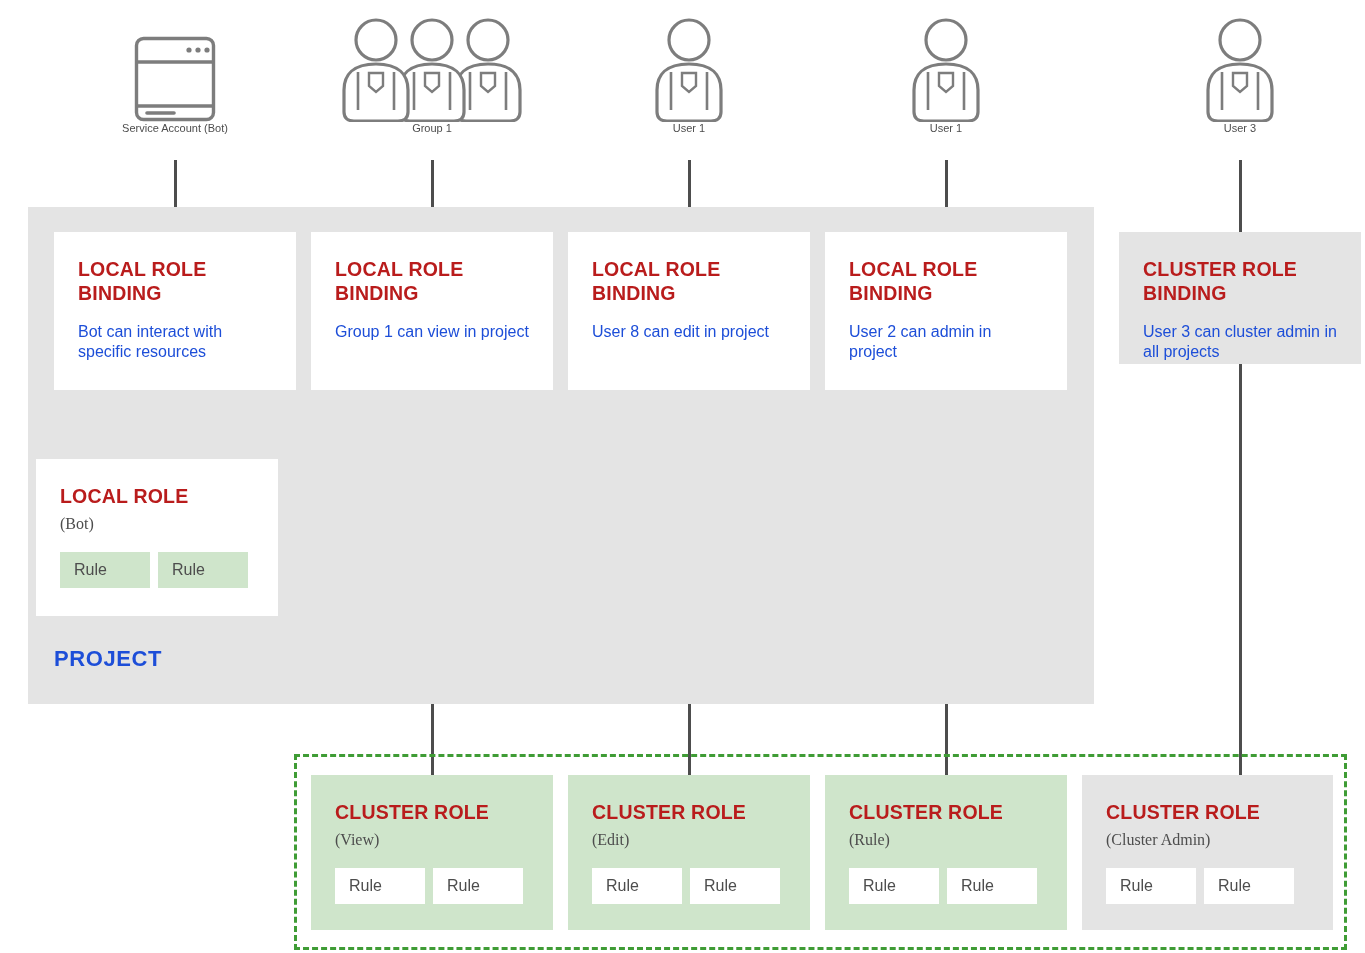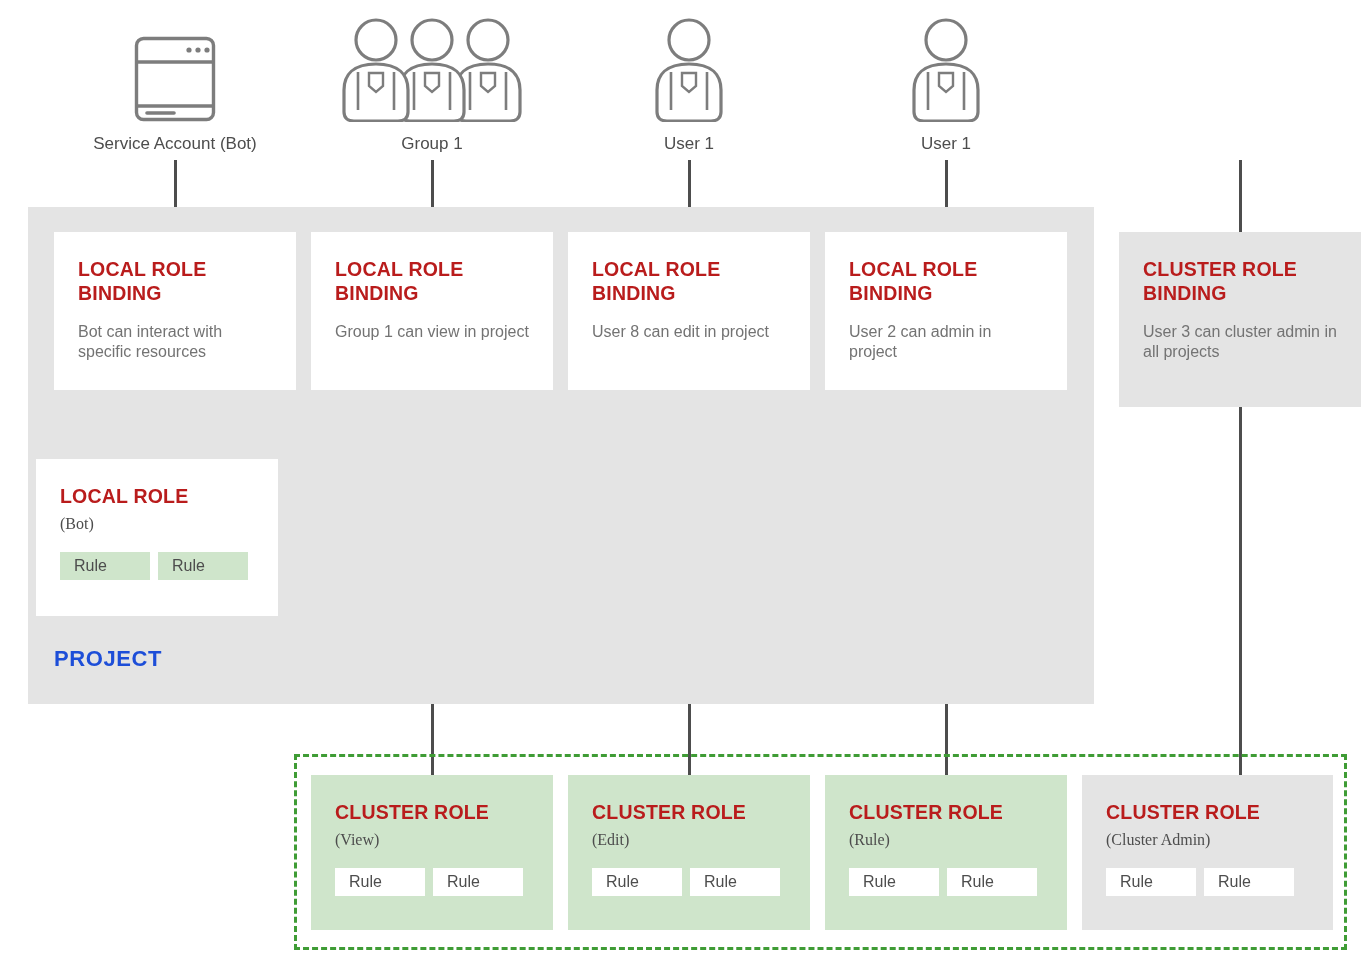"Service Account (Bot)" .actor .caption { font-size: 17px -> 11px; margin-top: 12px -> none }
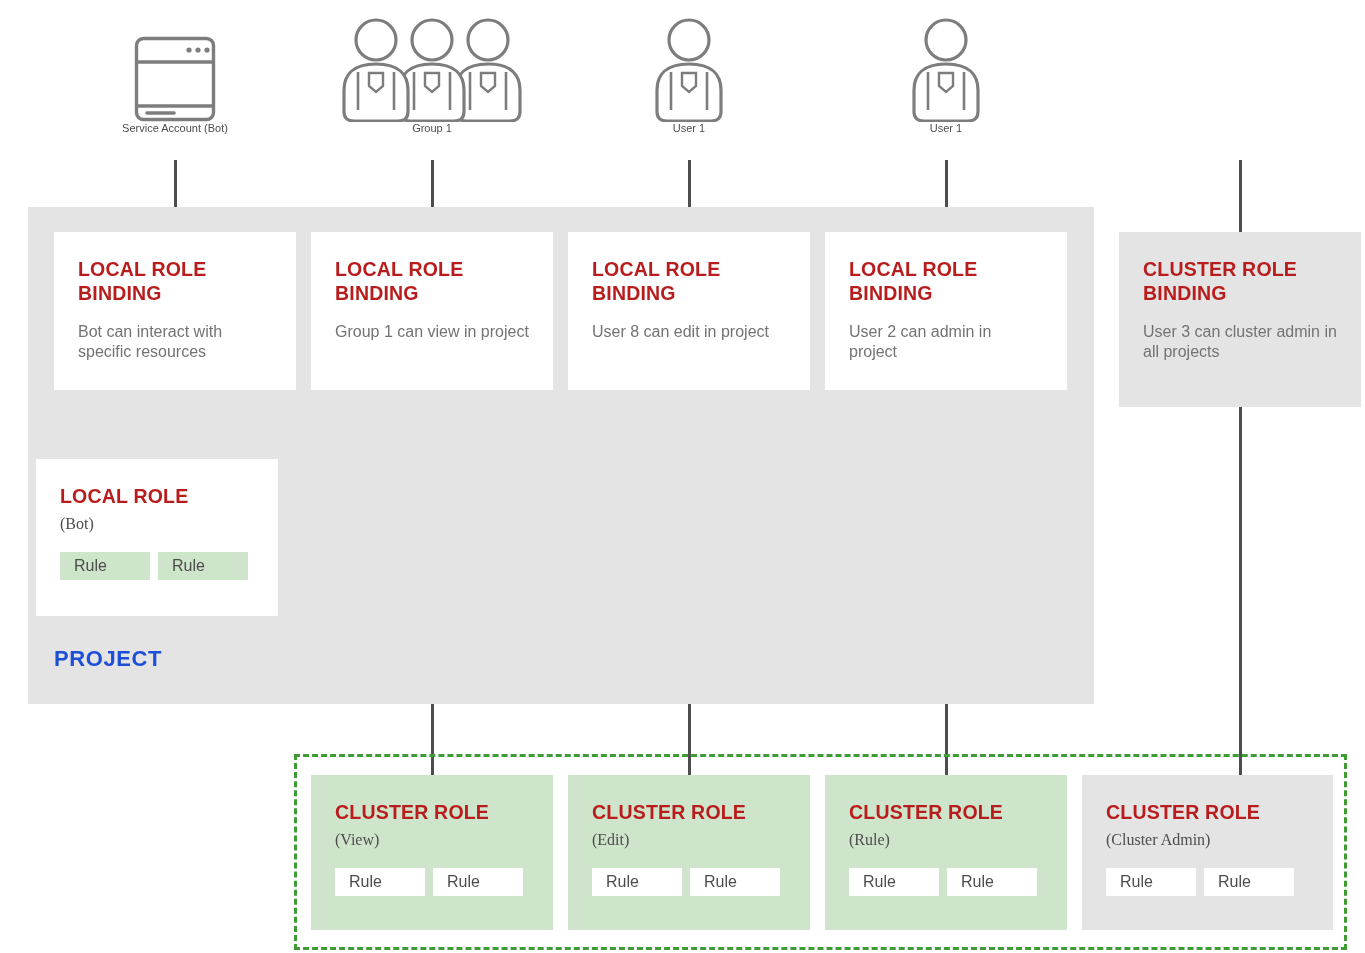"User 3" div.actor { html: none -> <div> <div> <svg> <g> <circle></circle> <path></path> <path></path> <path></path> <path></path> </g> </svg> </div> <div>User 3</div> </div> }
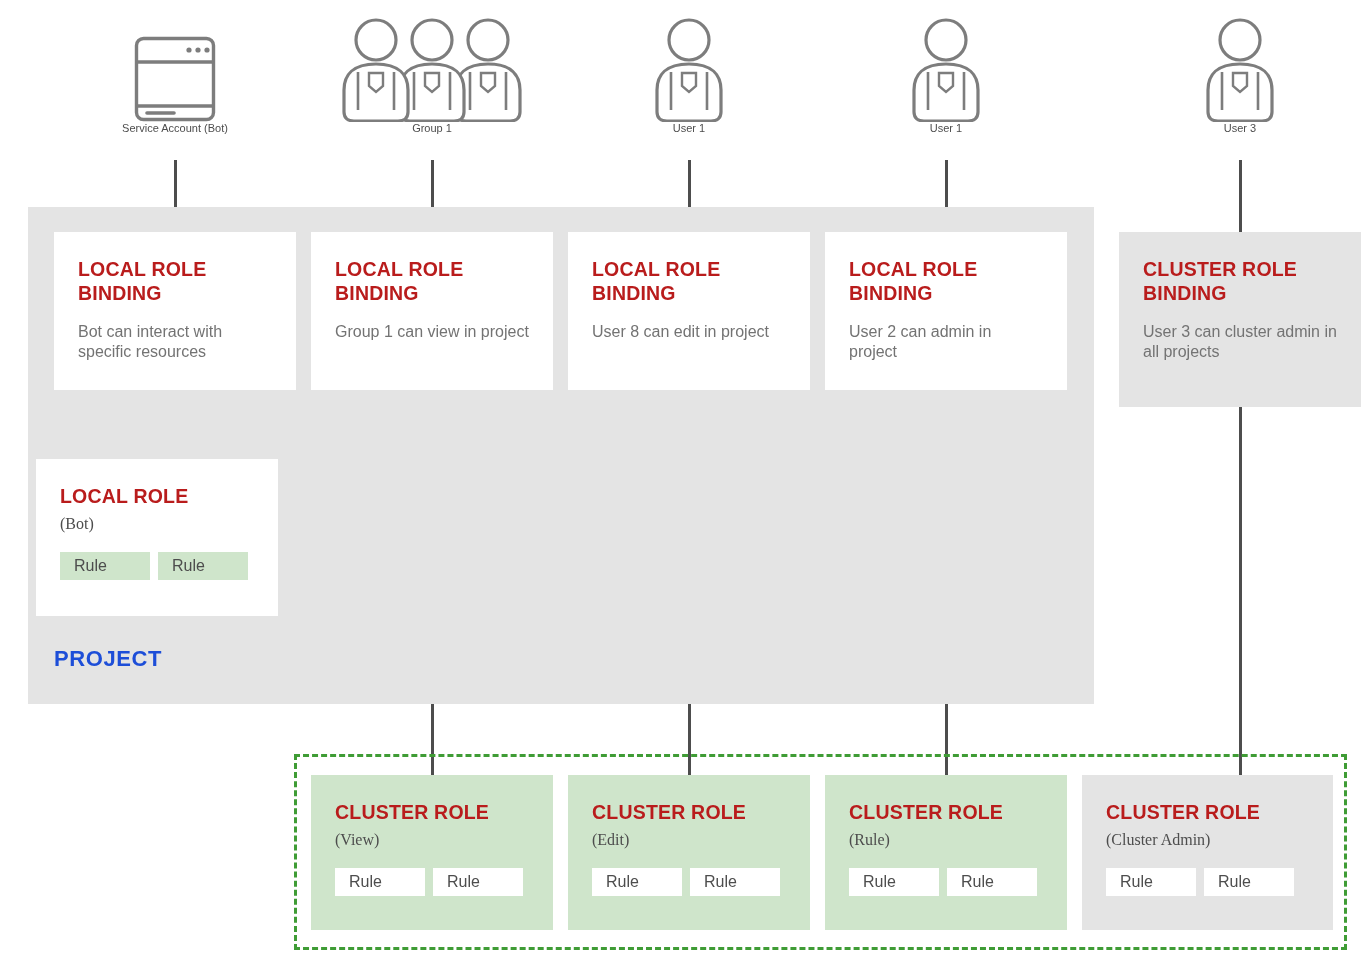"CLUSTER ROLE BINDING" div.card { height: 175px -> 132px }
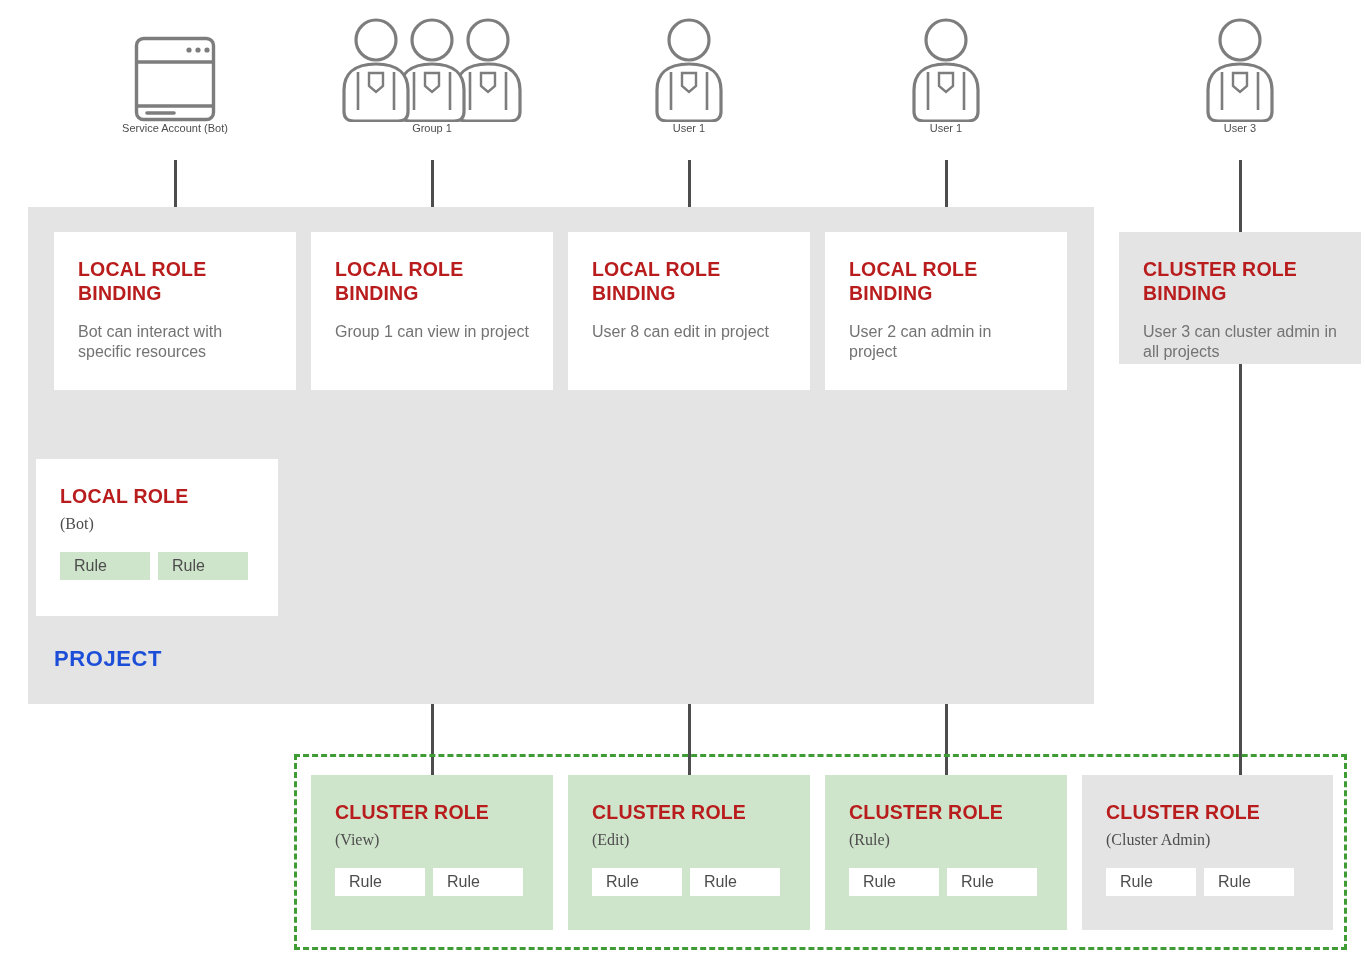"Bot can interact with specific" .card .desc { color: #737373 -> #1d4ed8 }
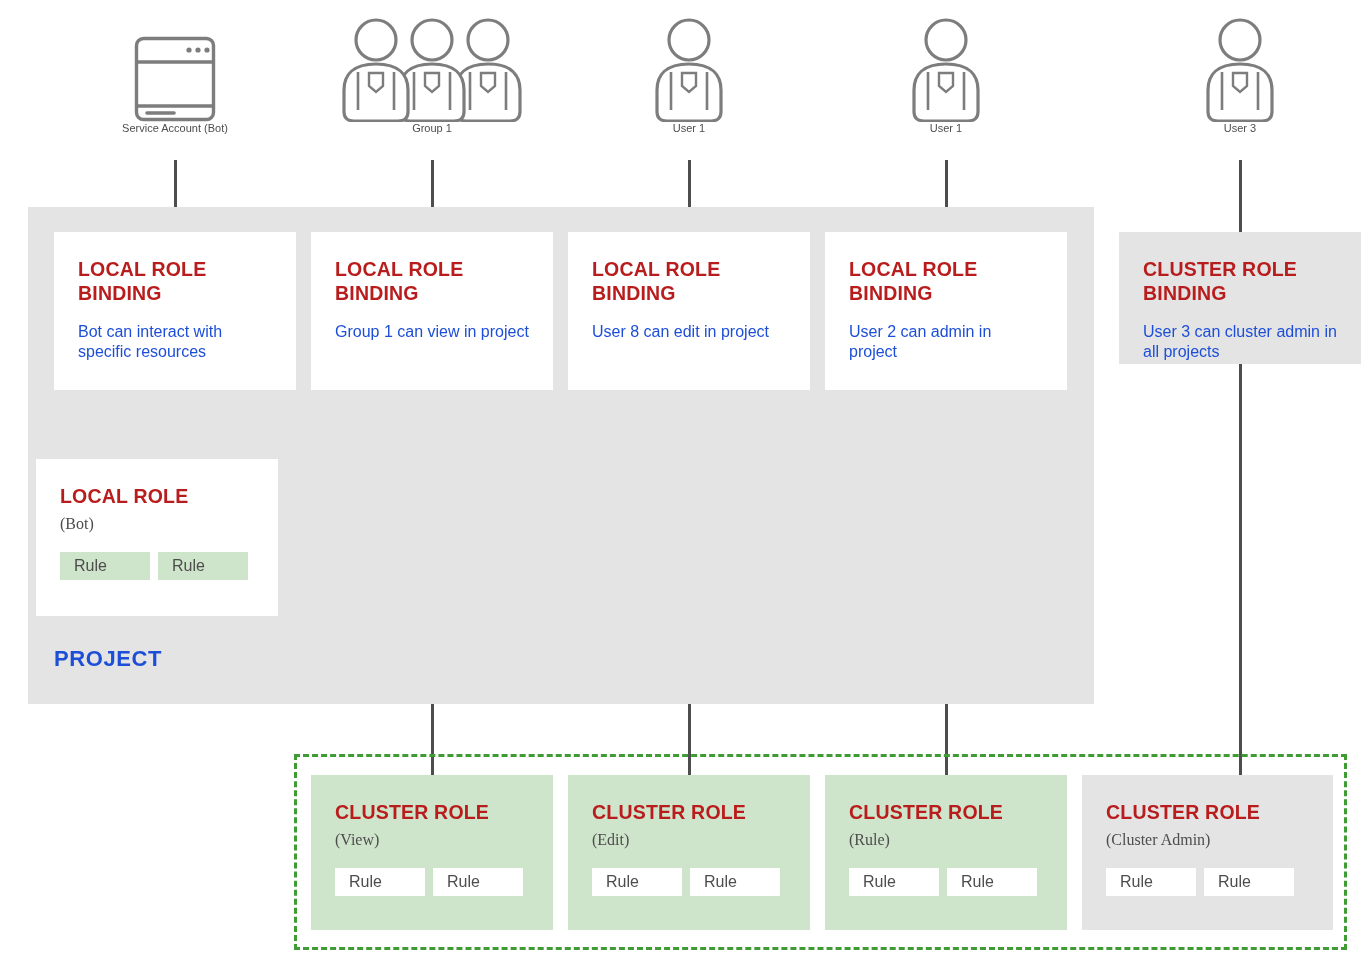"Rule" .rule { height: 28px -> 36px }
